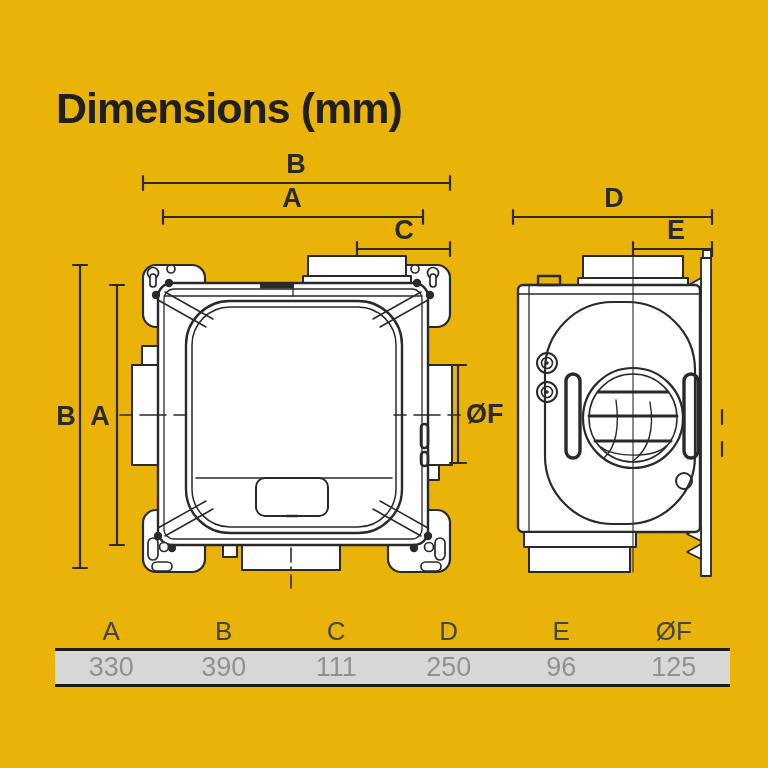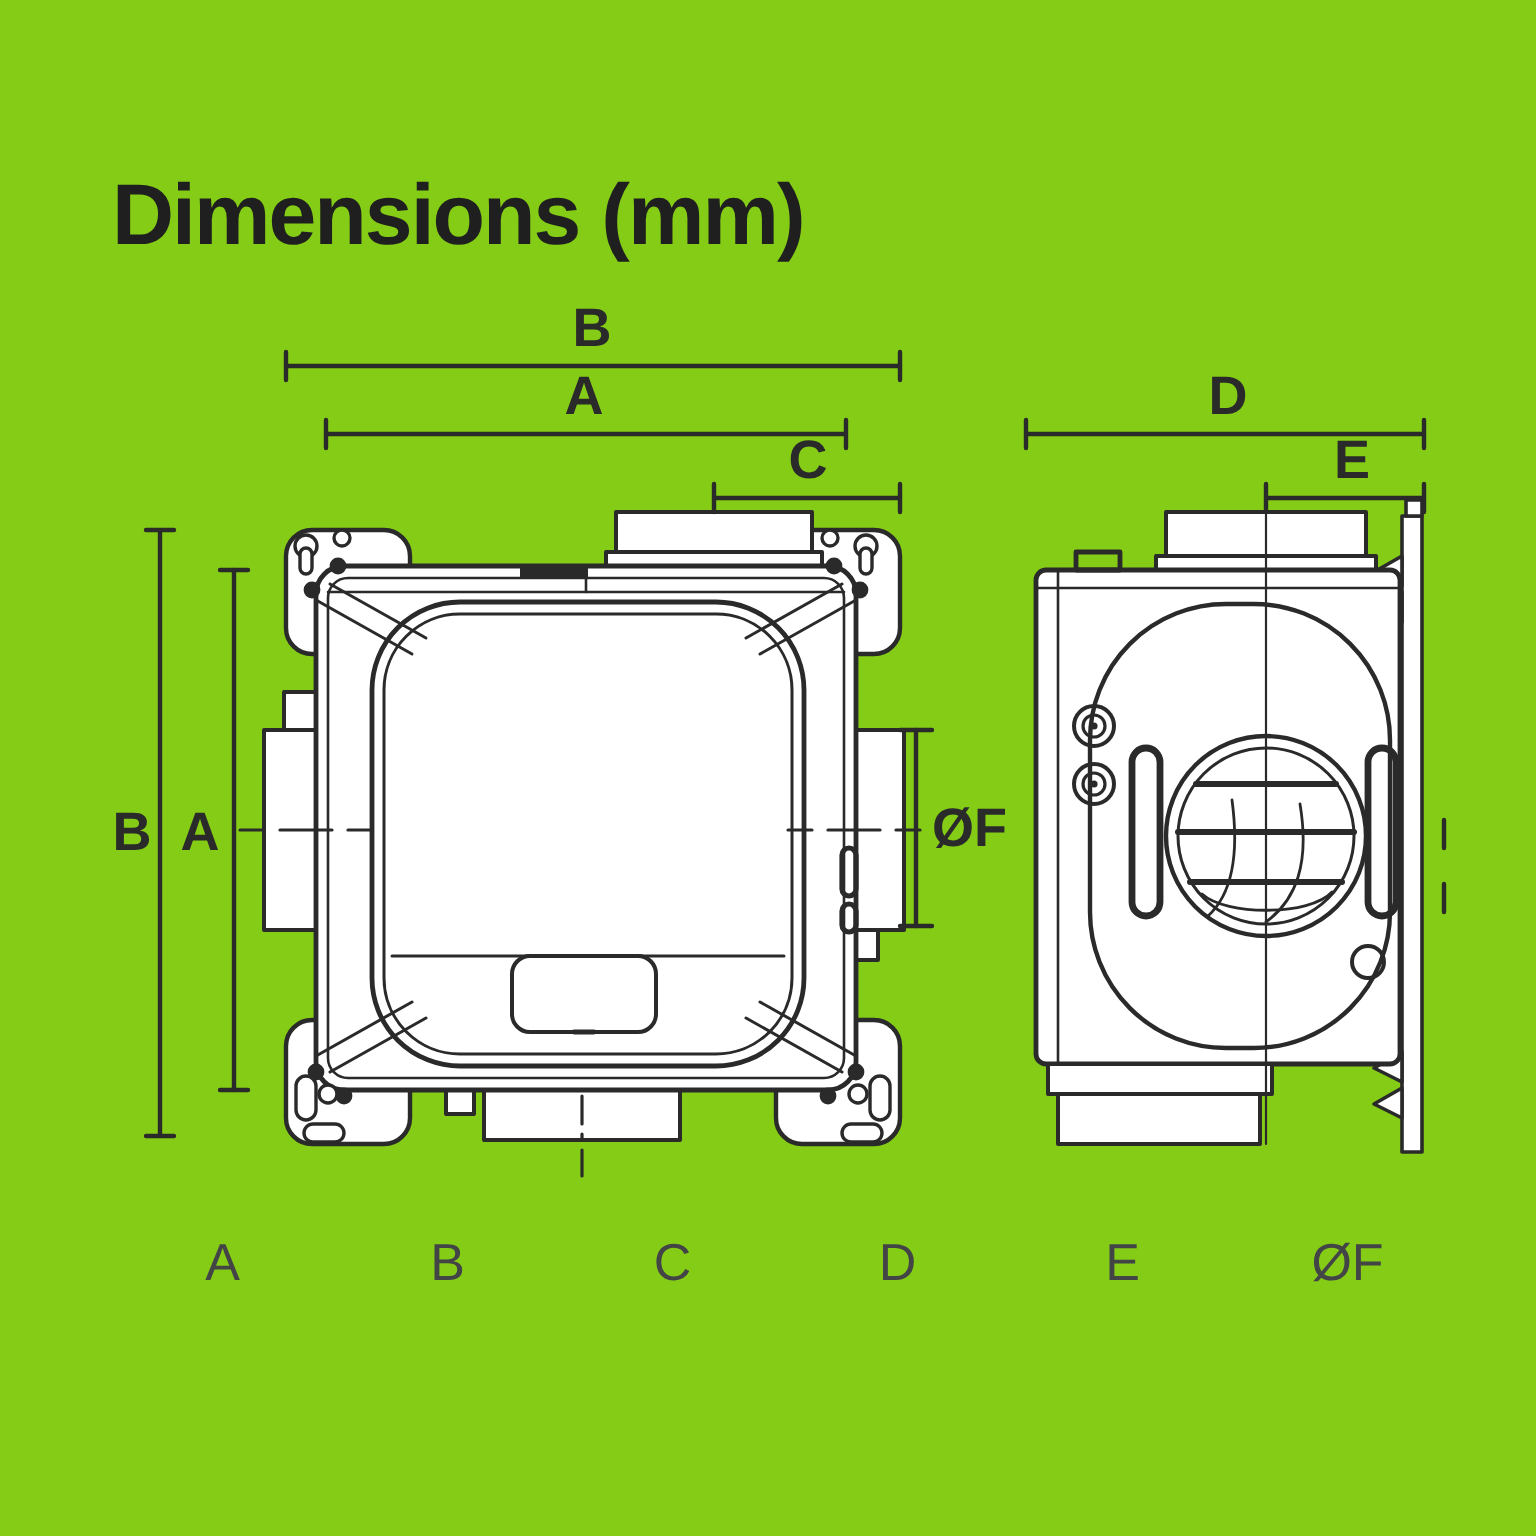"Dimensions (mm)" .stage { background: #84cc16 -> #eab308 }
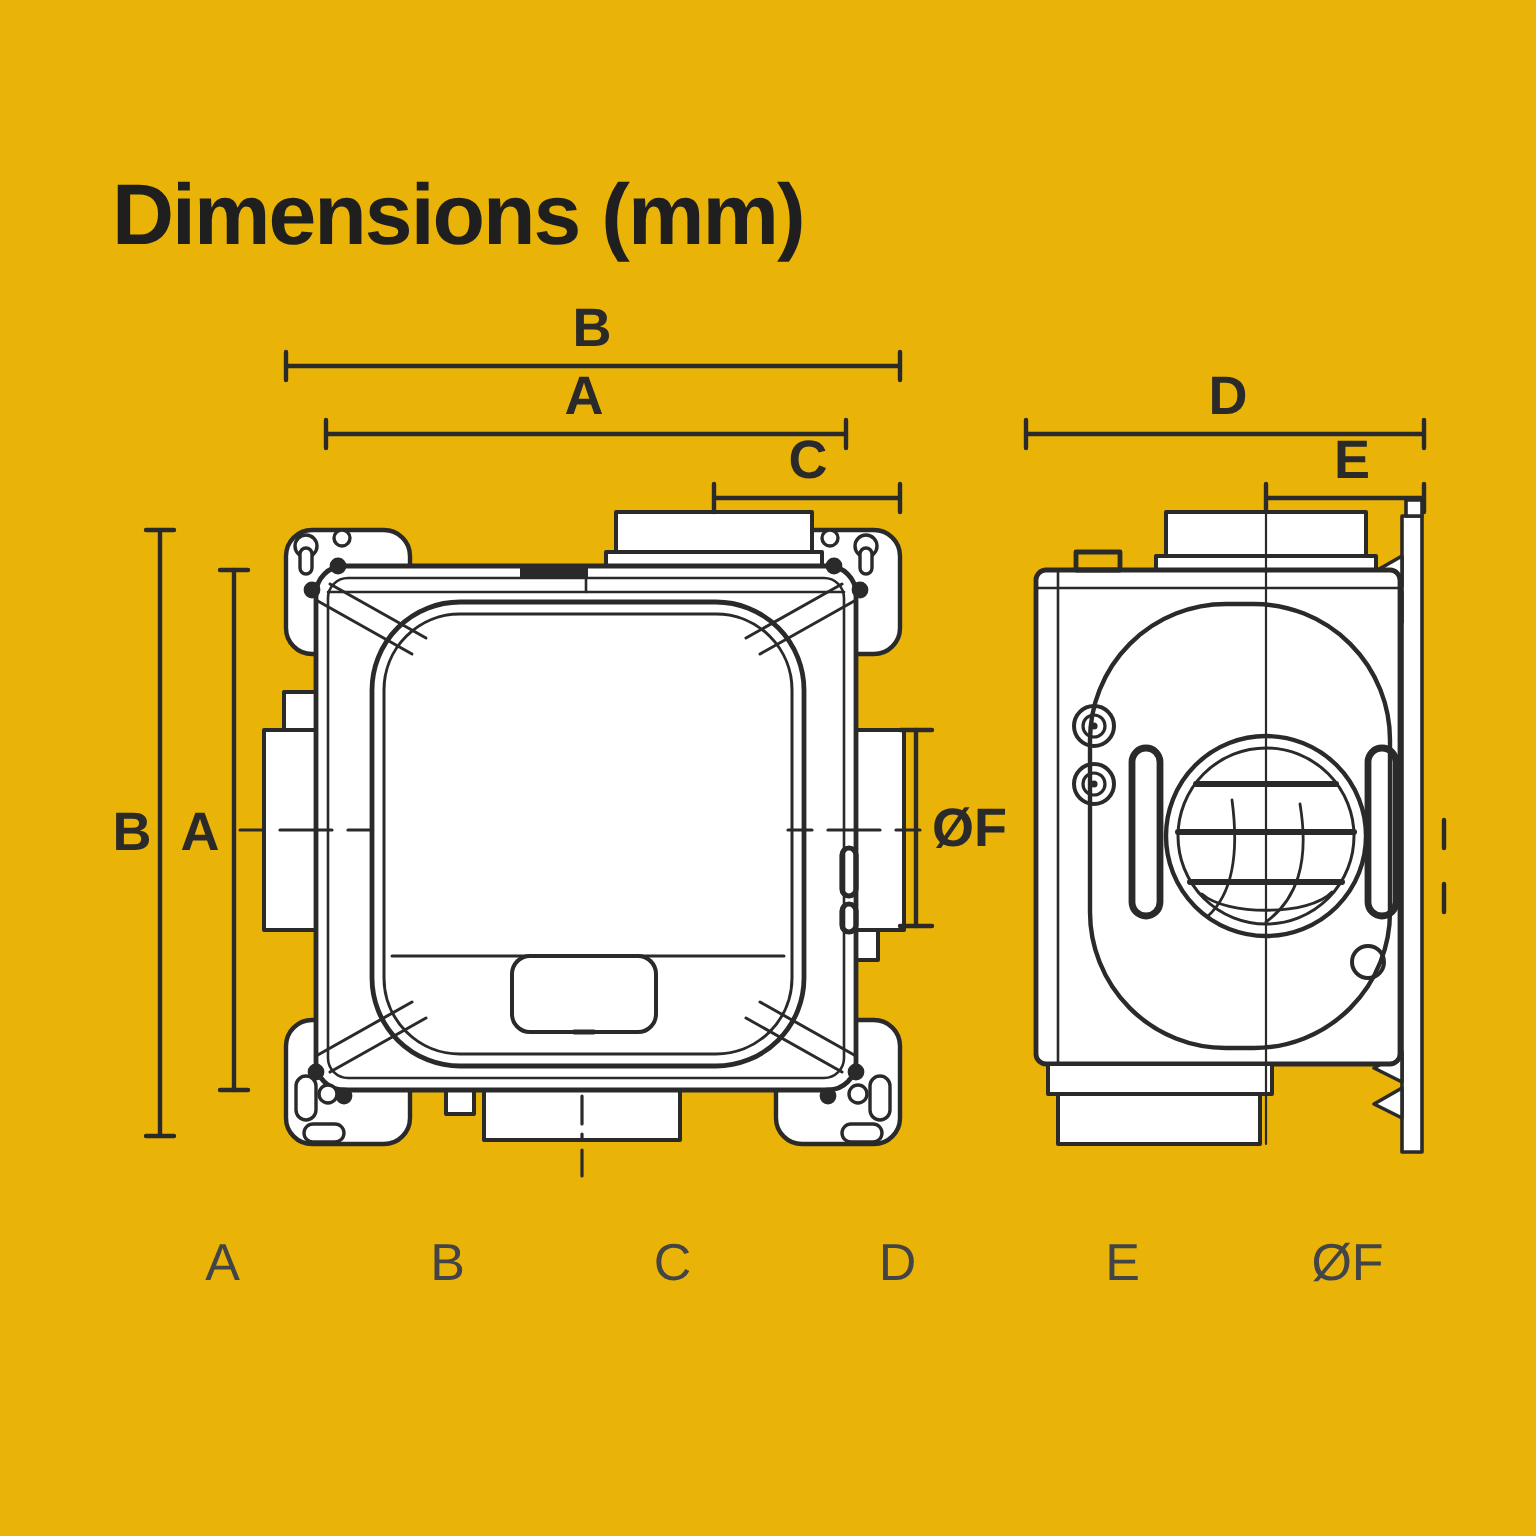"330" div.dims-row { html: none -> <div> <div>330</div> <div>390</div> <div>111</div> <div>250</div> <div>96</div> <div>125</div> </div> }
